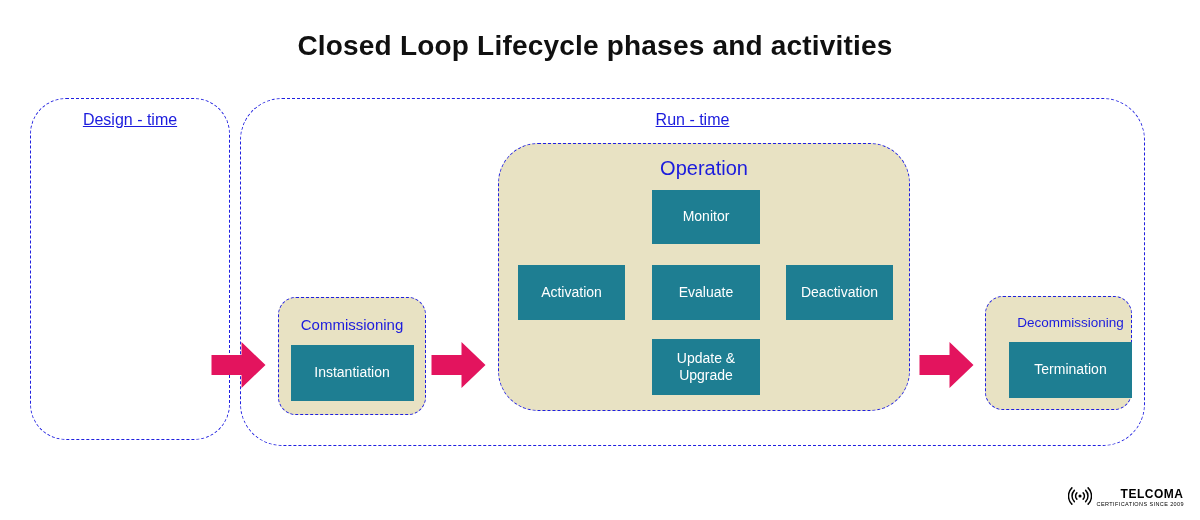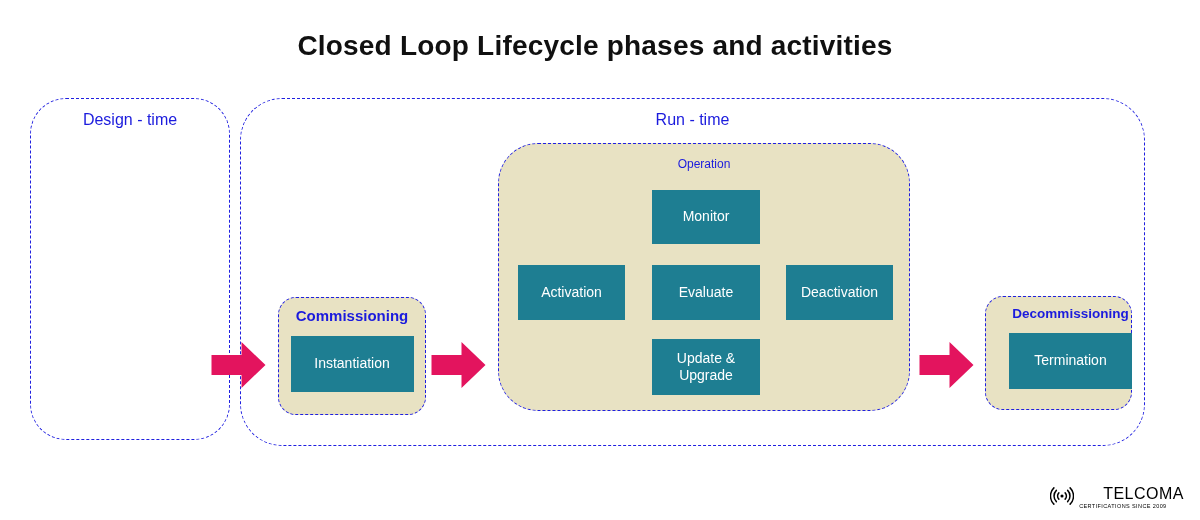"Design - time" .phase-outer-label { text-decoration: none -> underline }
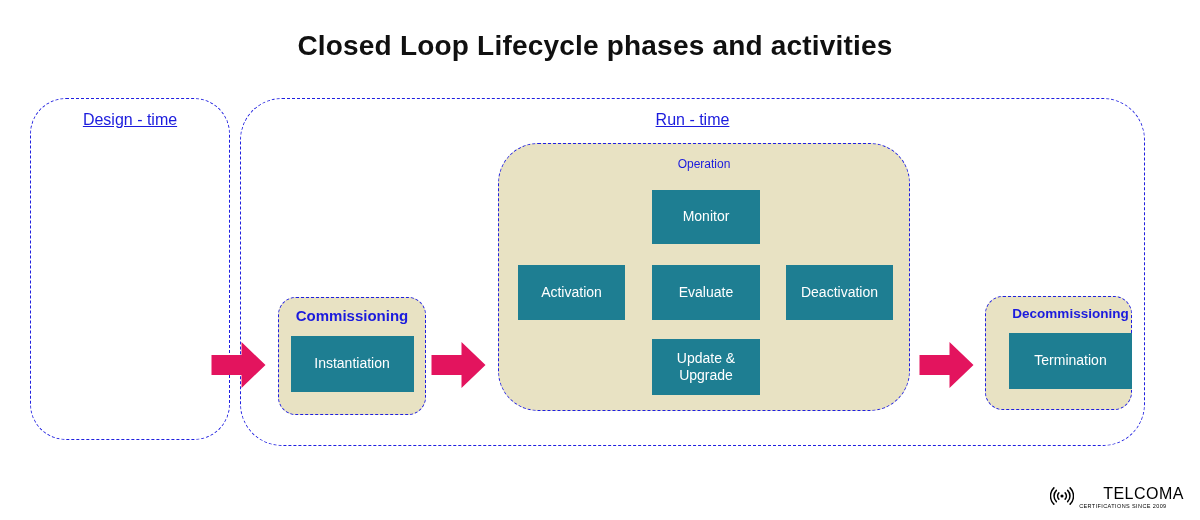"Operation" #operation .op-label { font-size: 12px -> 20px }
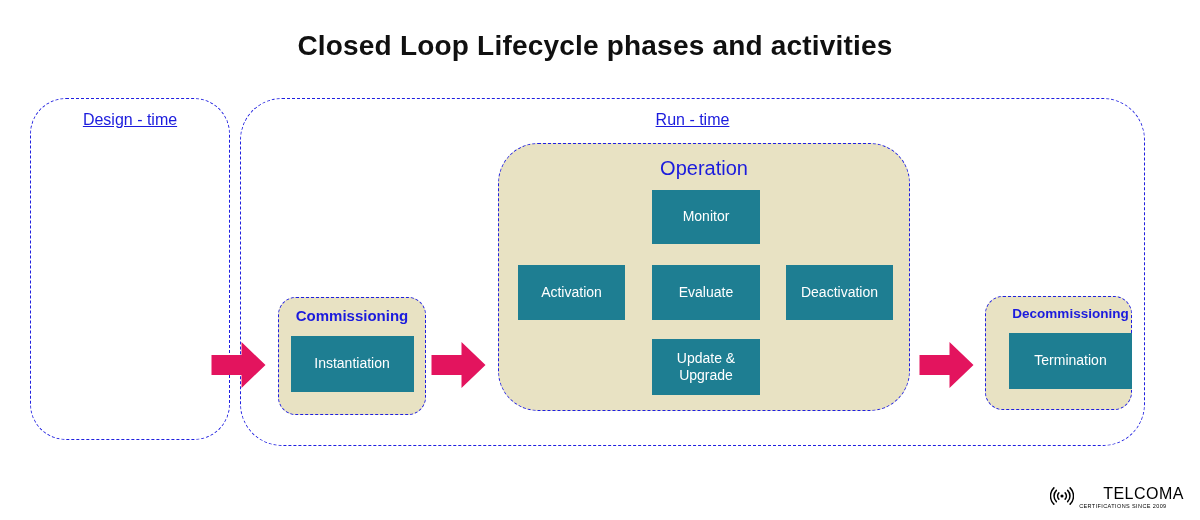"Commissioning" .sub-box-label { font-weight: 700 -> 400; margin-top: 9px -> 18px }
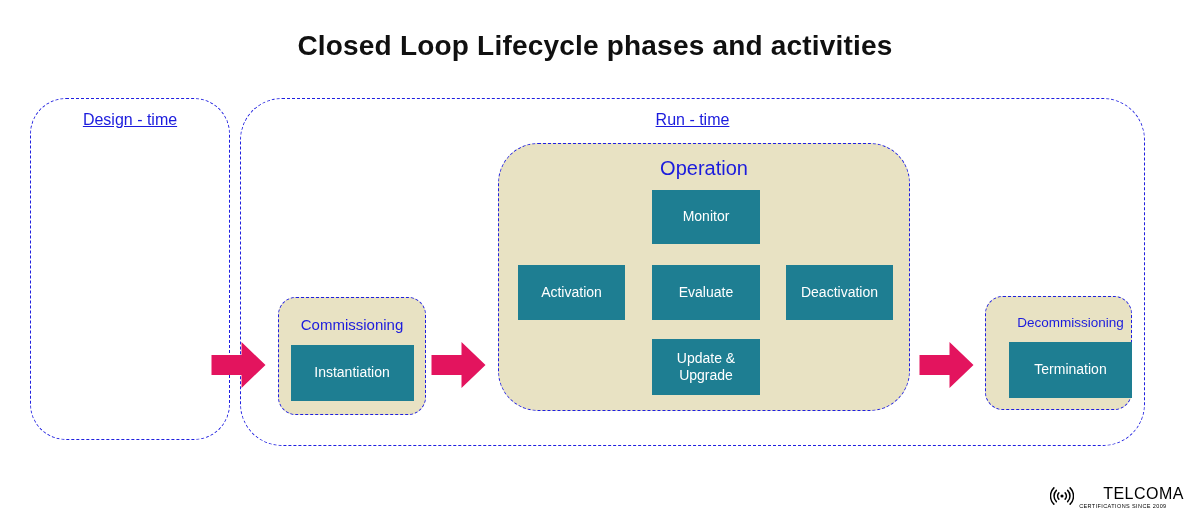"TELCOMA" .logo-name { font-size: 16px -> 12px; font-weight: 400 -> 700 }
